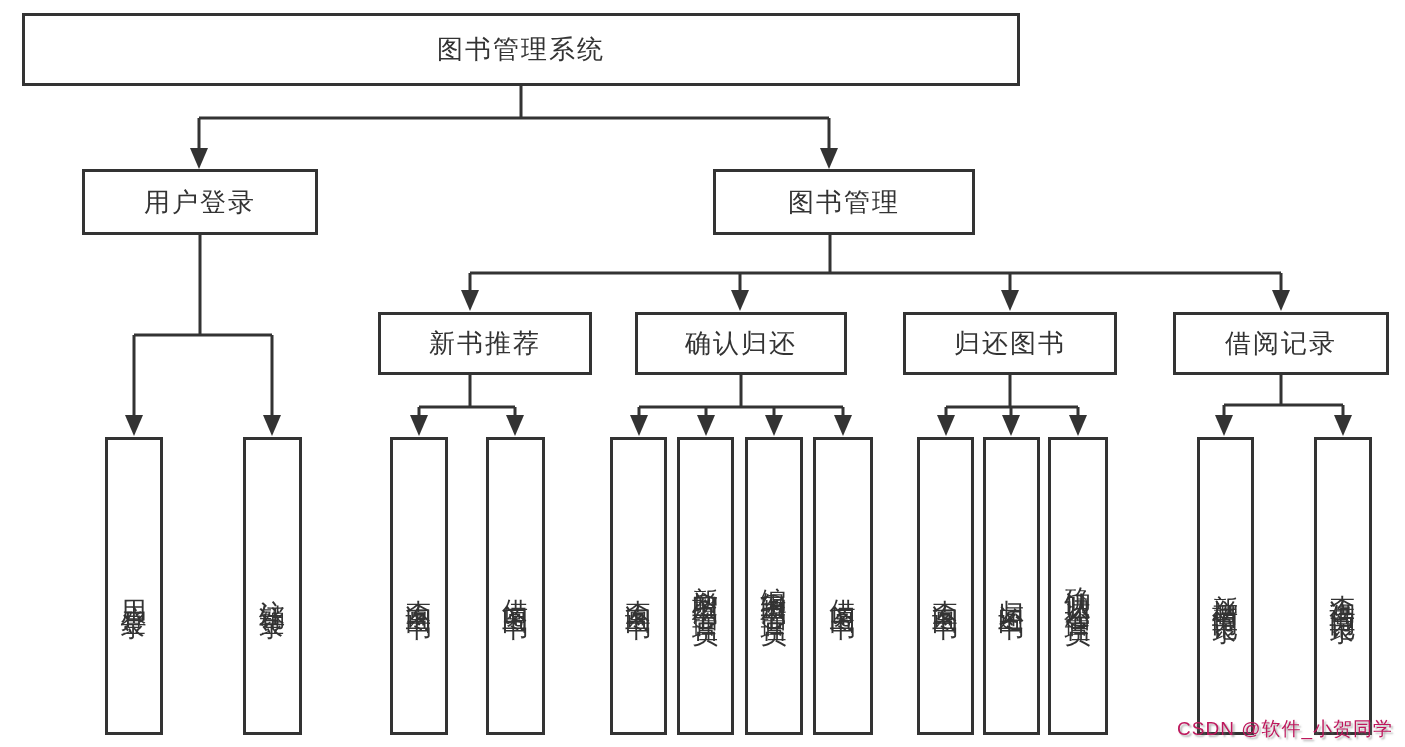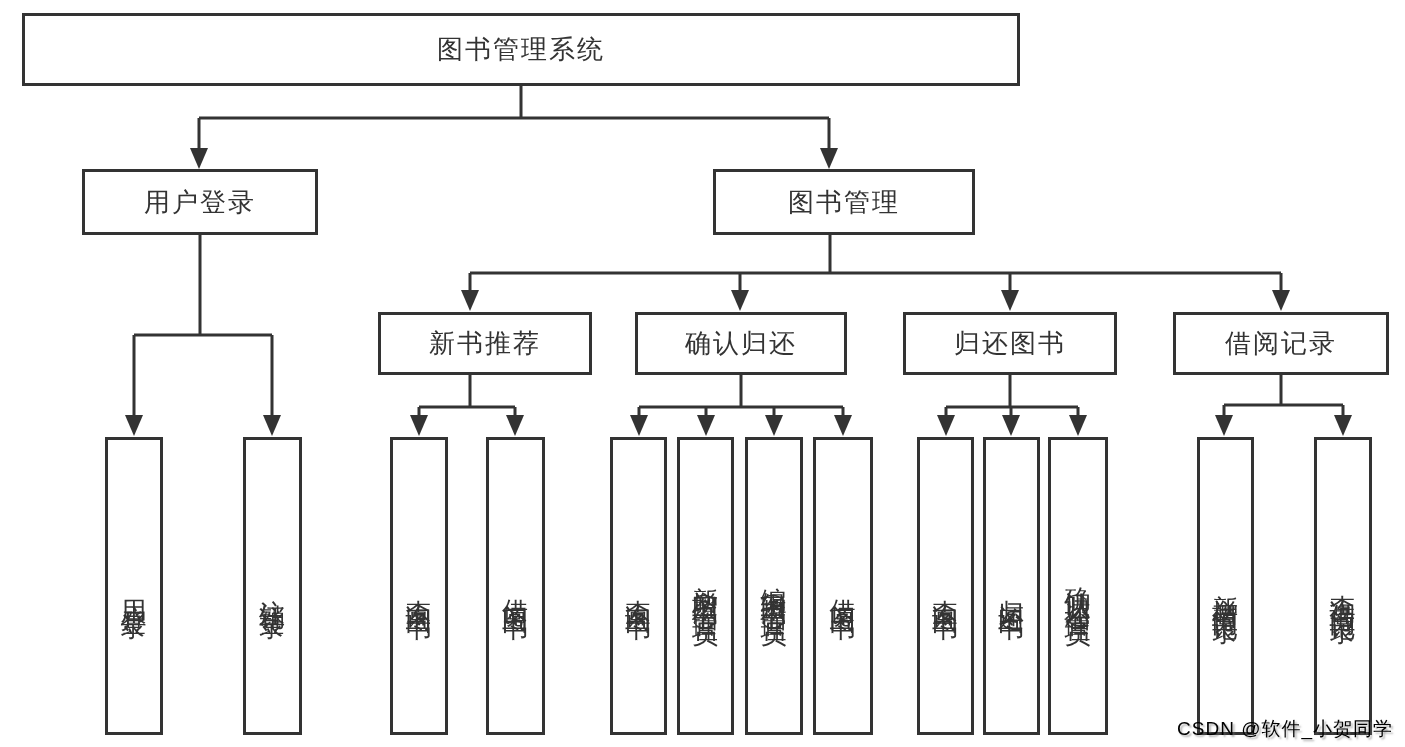"CSDN @软件_小贺同学" .watermark { color: #000000 -> #be185d }
